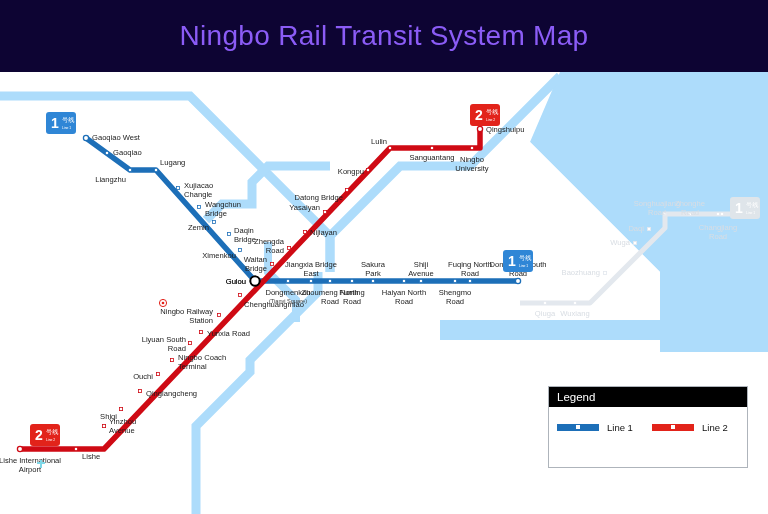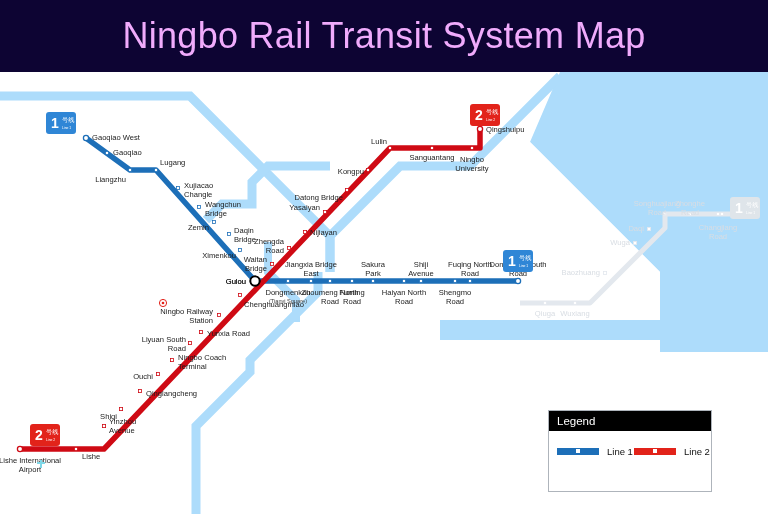"Ningbo Rail Transit System Map" .header-title { color: #f0abfc -> #8b5cf6; font-size: 36px -> 28px }
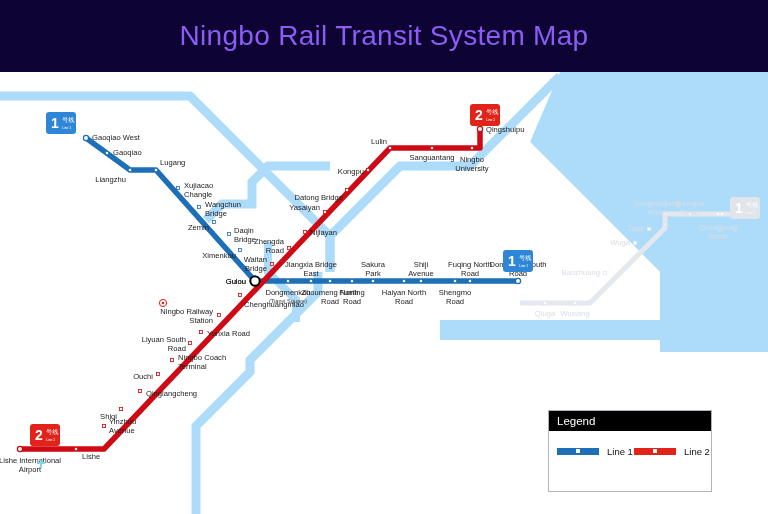"Legend" .legend { top: 410px -> 386px; width: 164px -> 200px }
